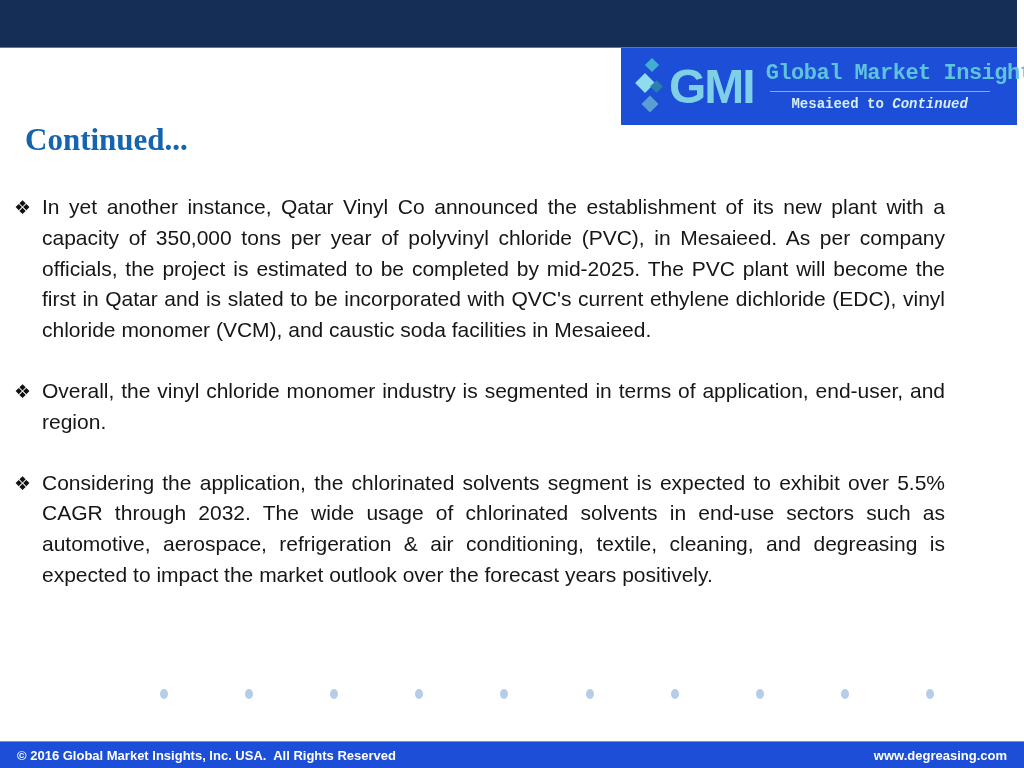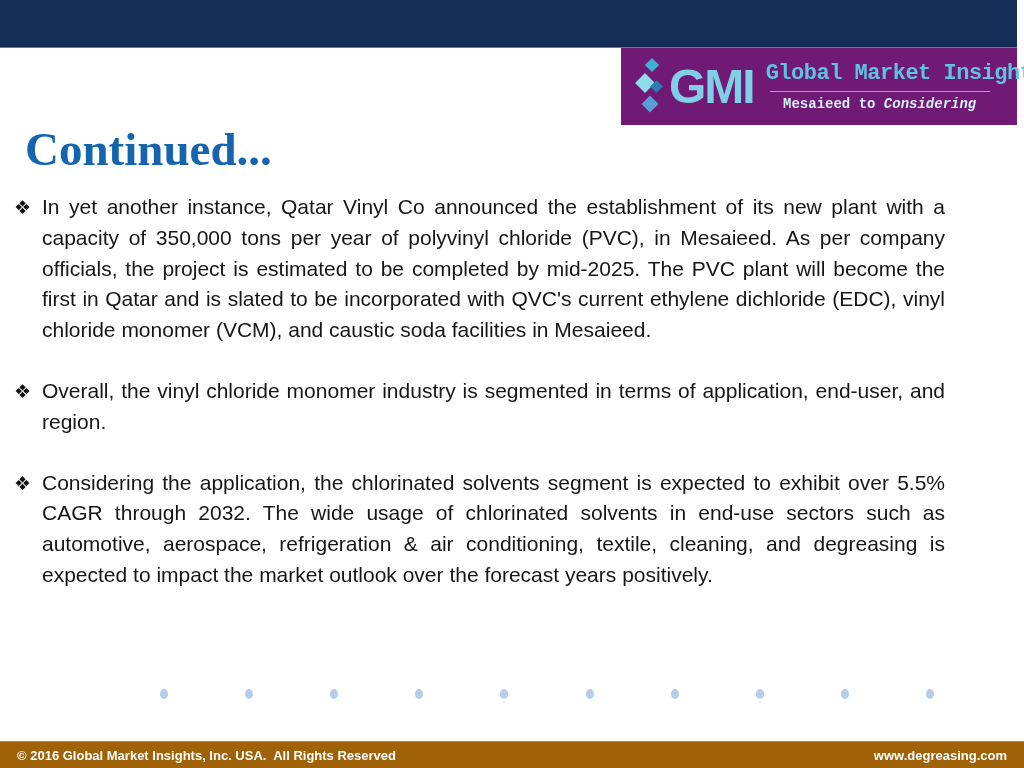"GMI" .logo-box { background: #701a75 -> #1d4ed8 }
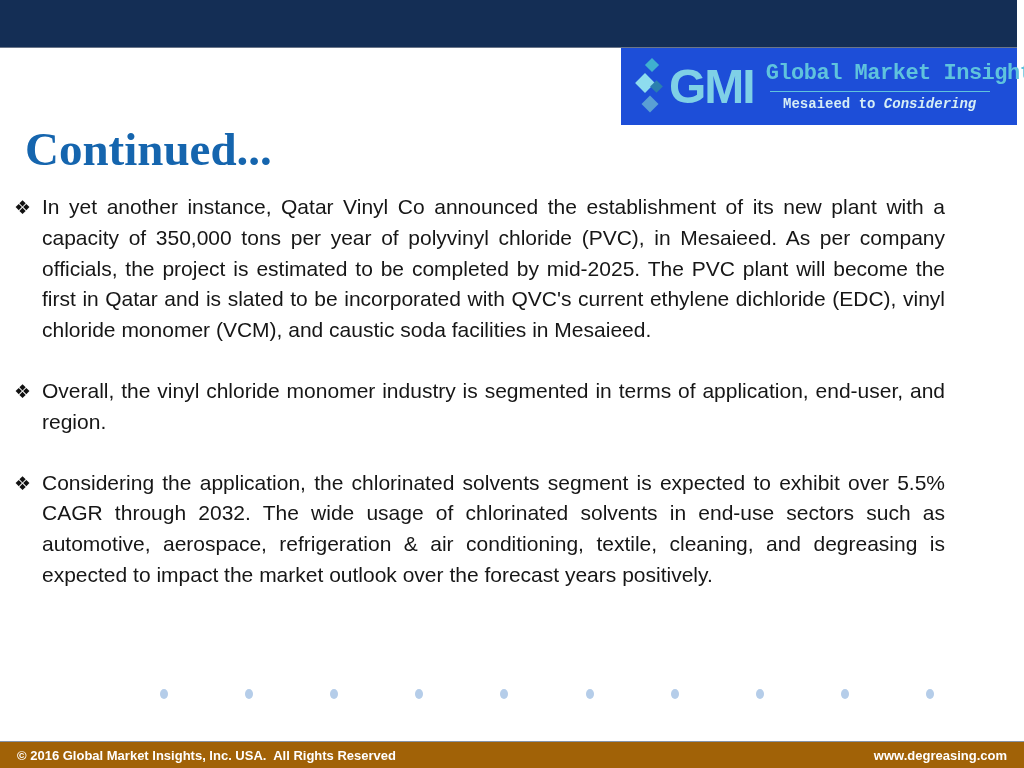"Considering" span.emph { text: Considering -> Continued }
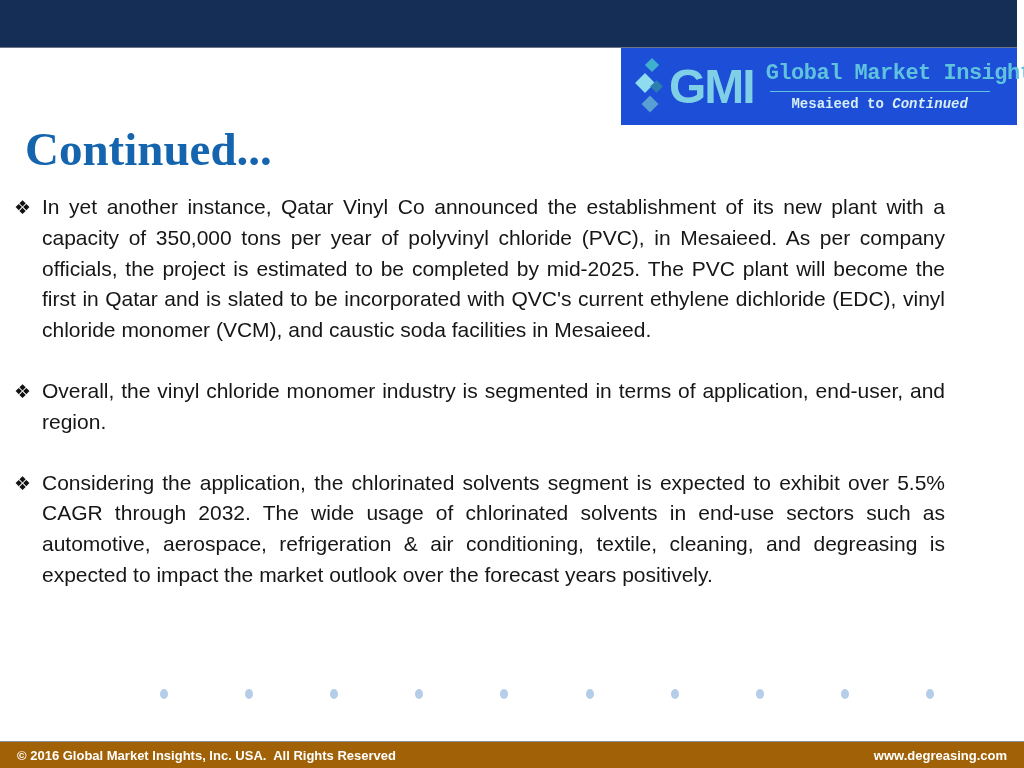"Continued..." .page-title { font-size: 47px -> 31px }
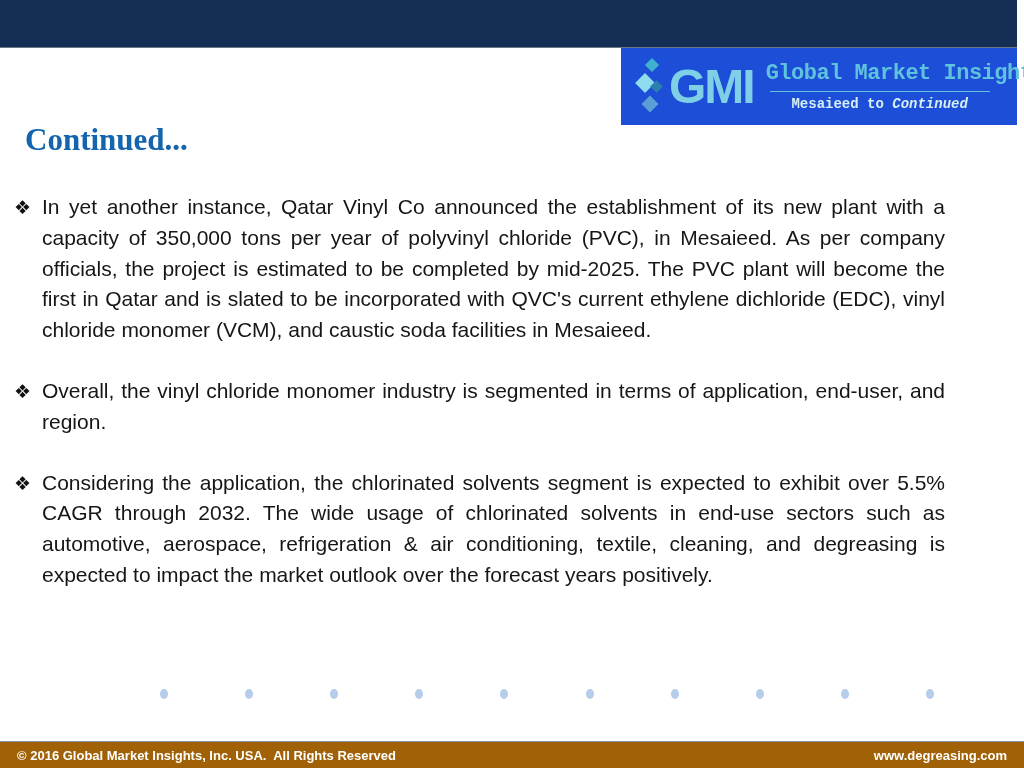"© 2016 Global Market Insights," .footer-bar { background: #a16207 -> #1d4ed8 }
